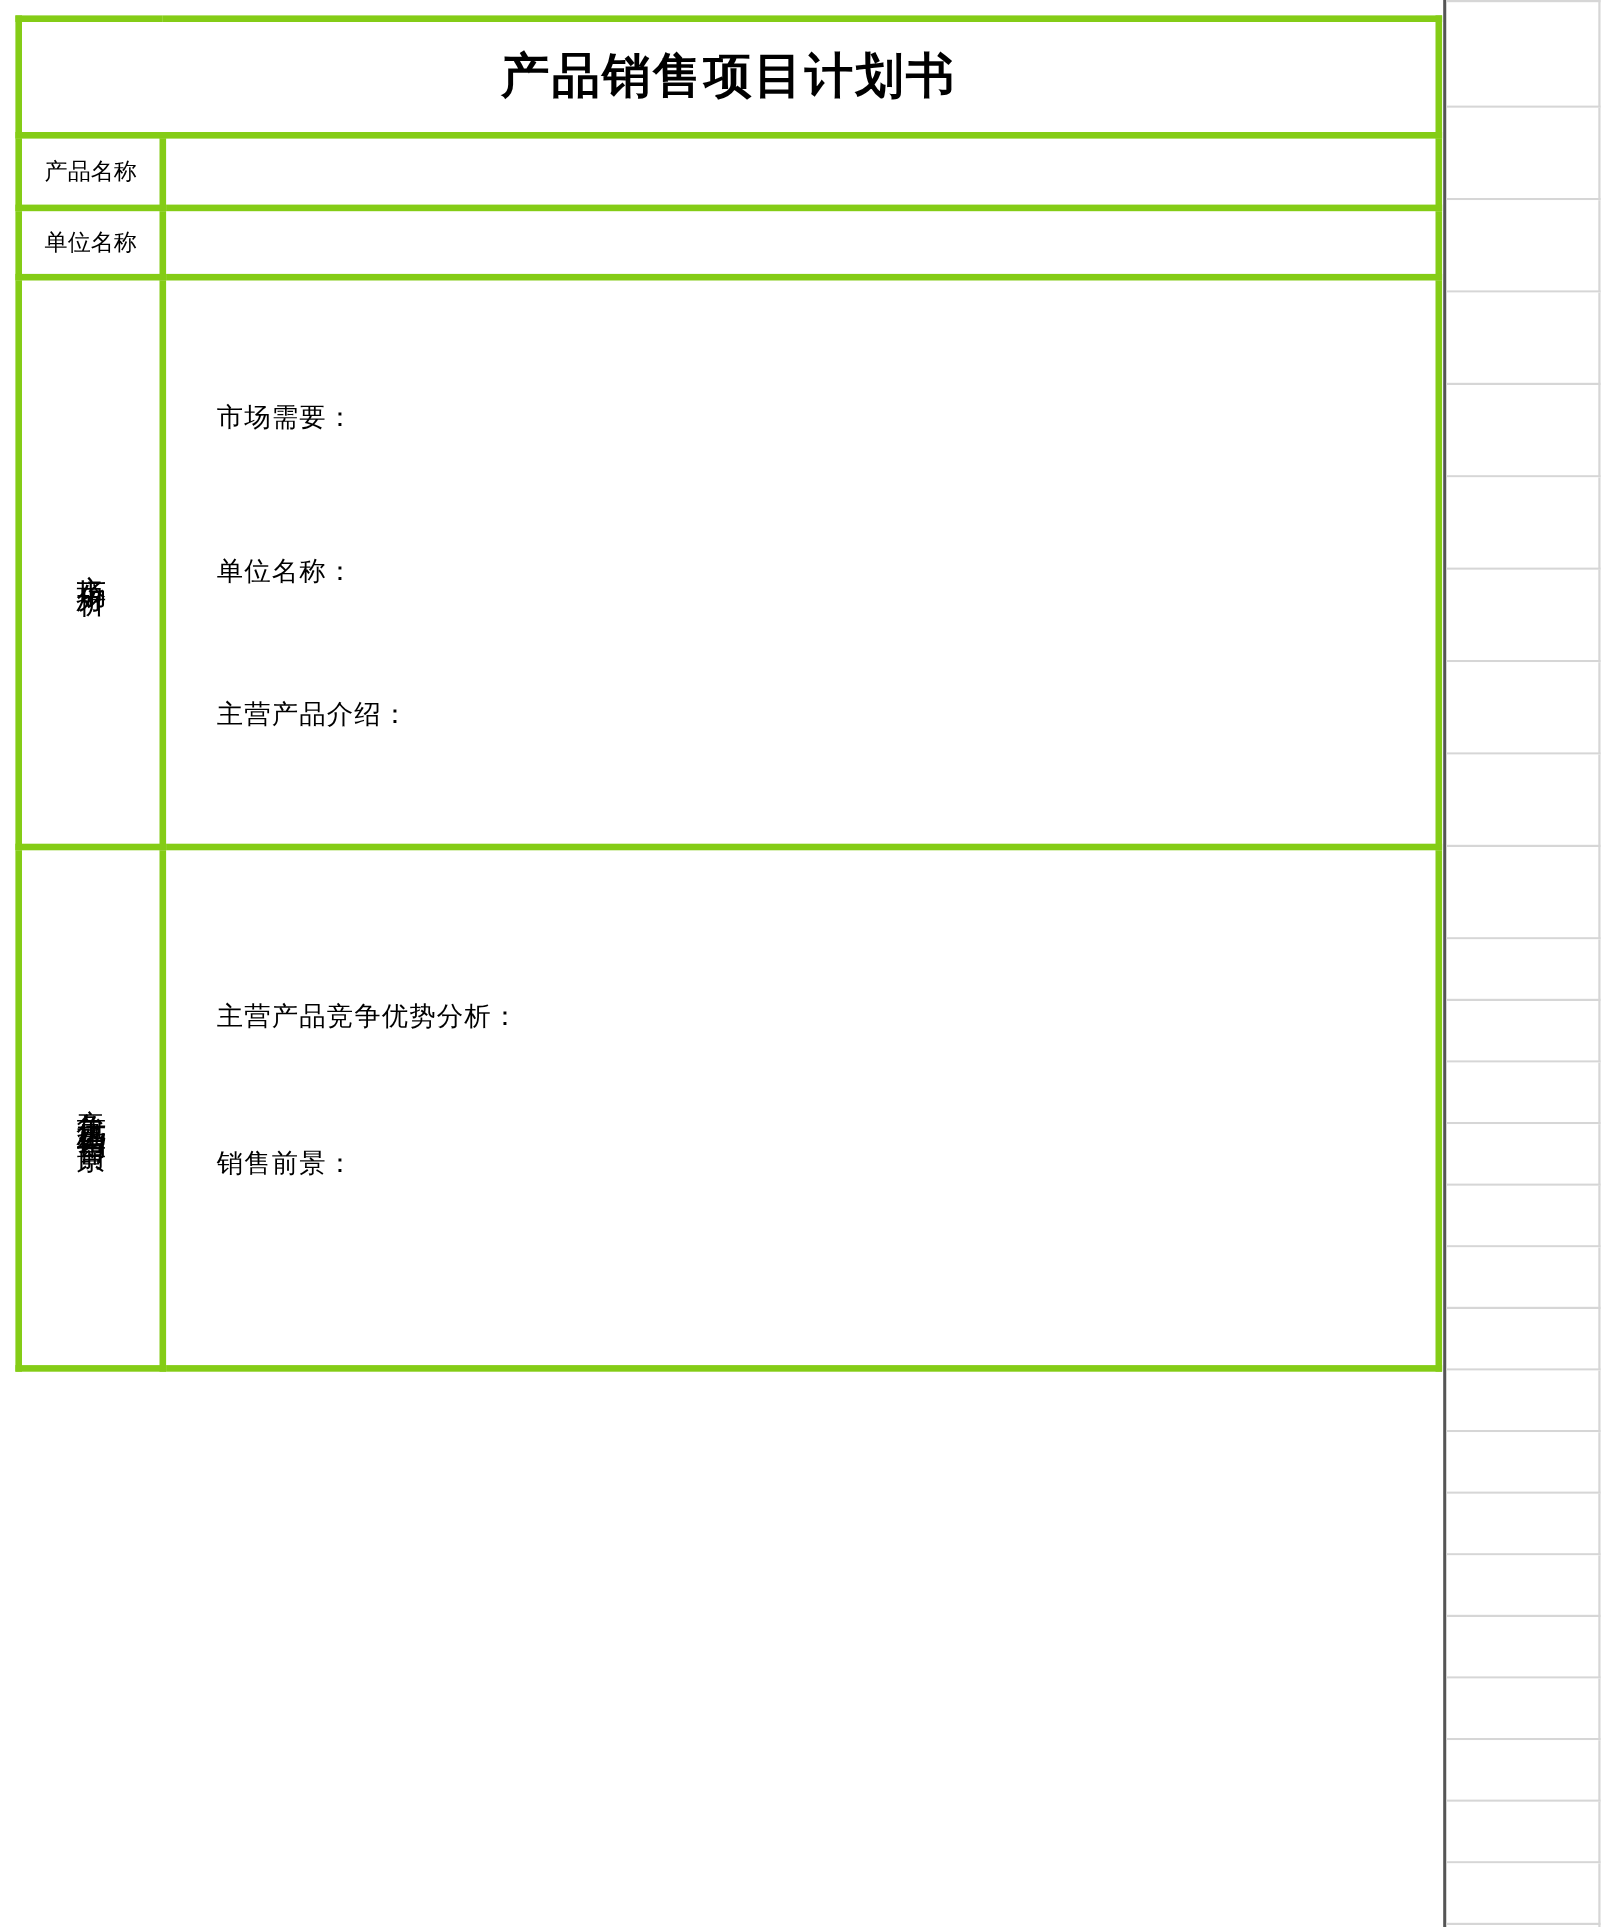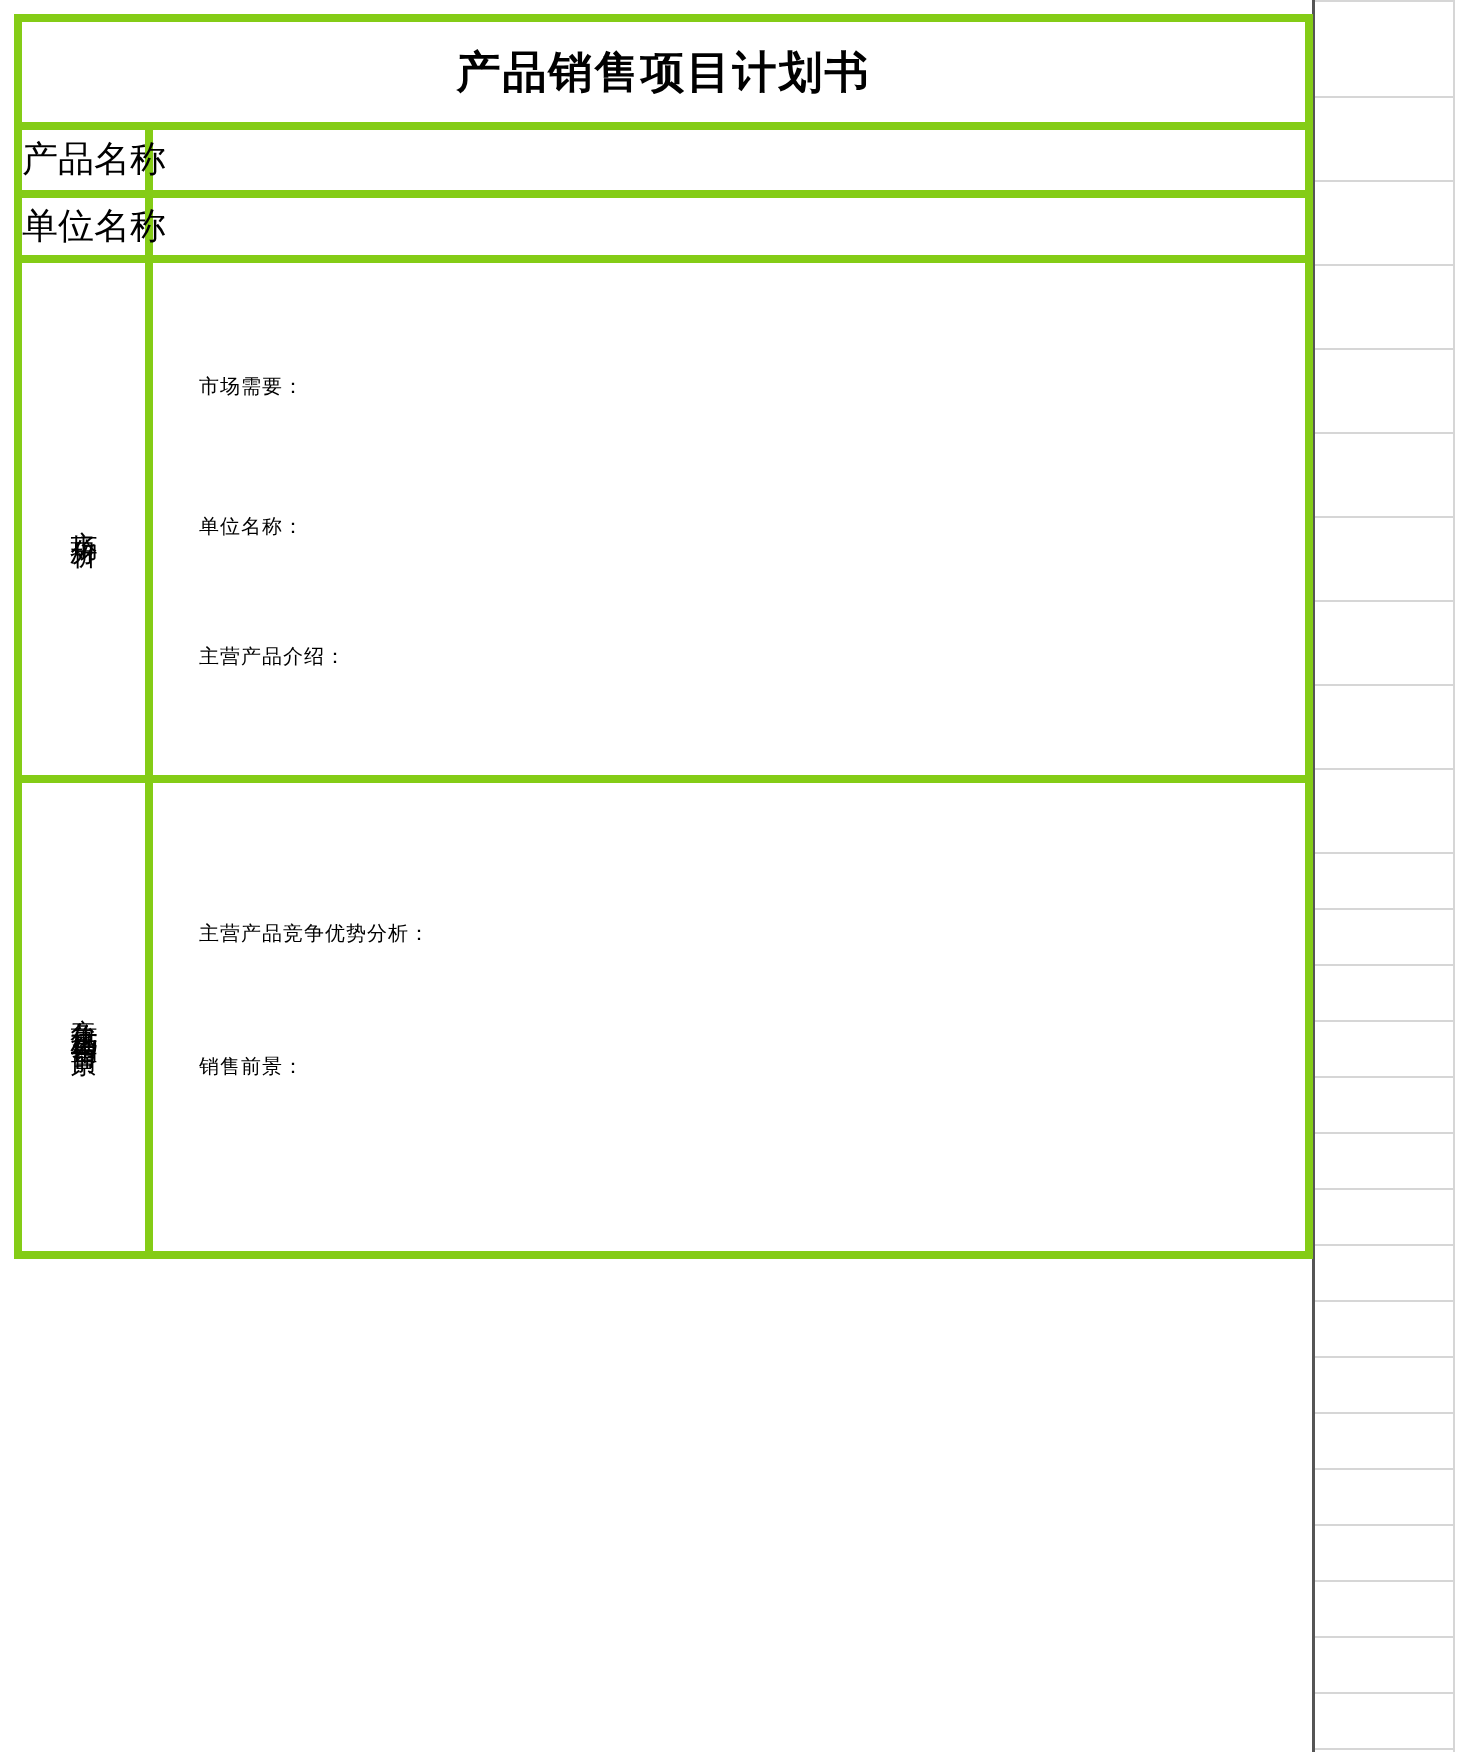"产品销售项目计划书" #doc td { border: 8px solid #84cc16 -> 6px solid #84cc16 }
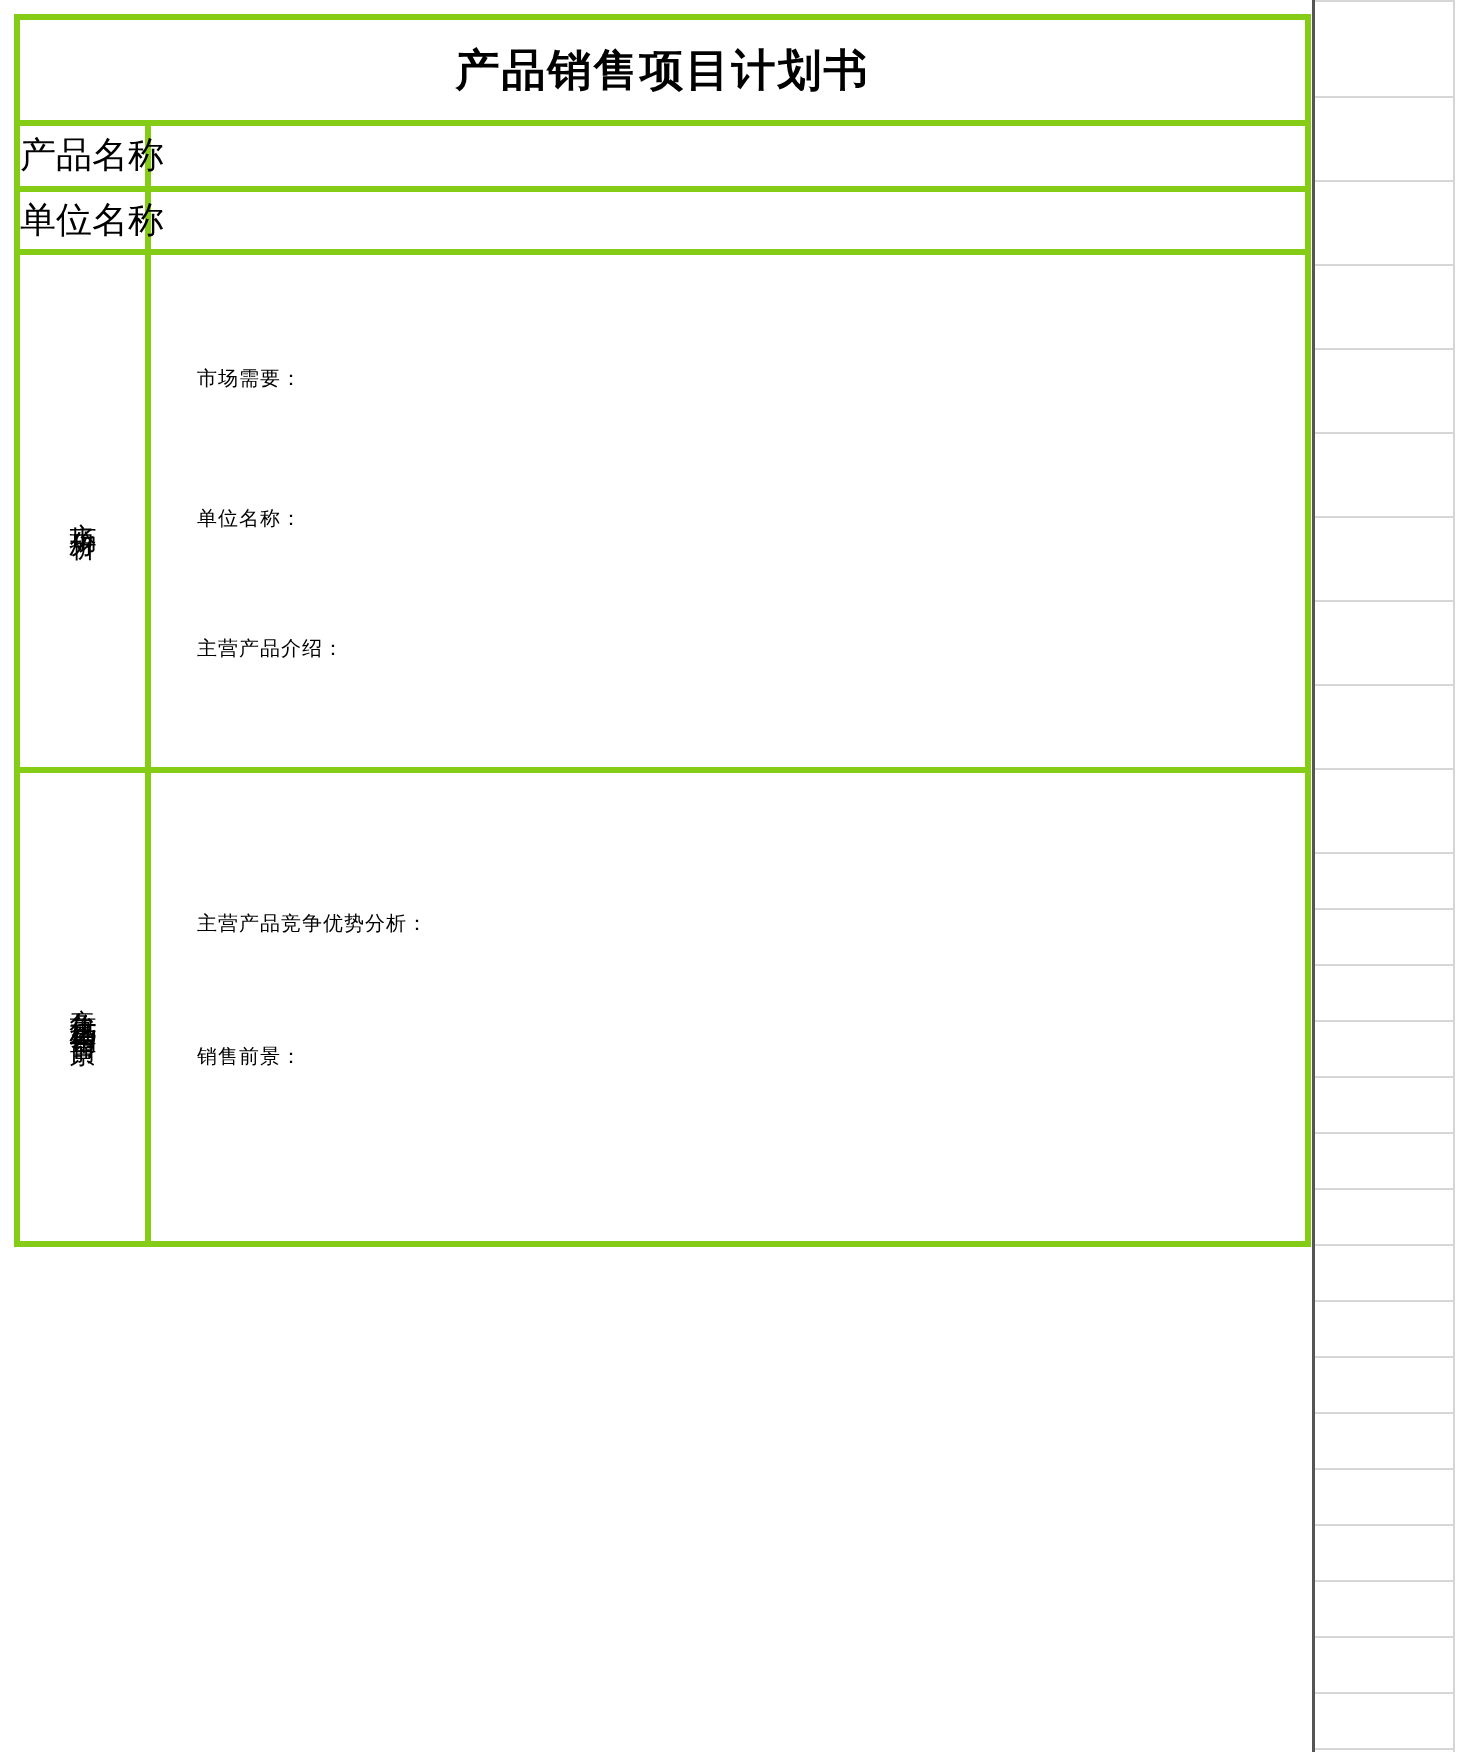"产品名称" td.label-cell { font-size: 36px -> 21px }
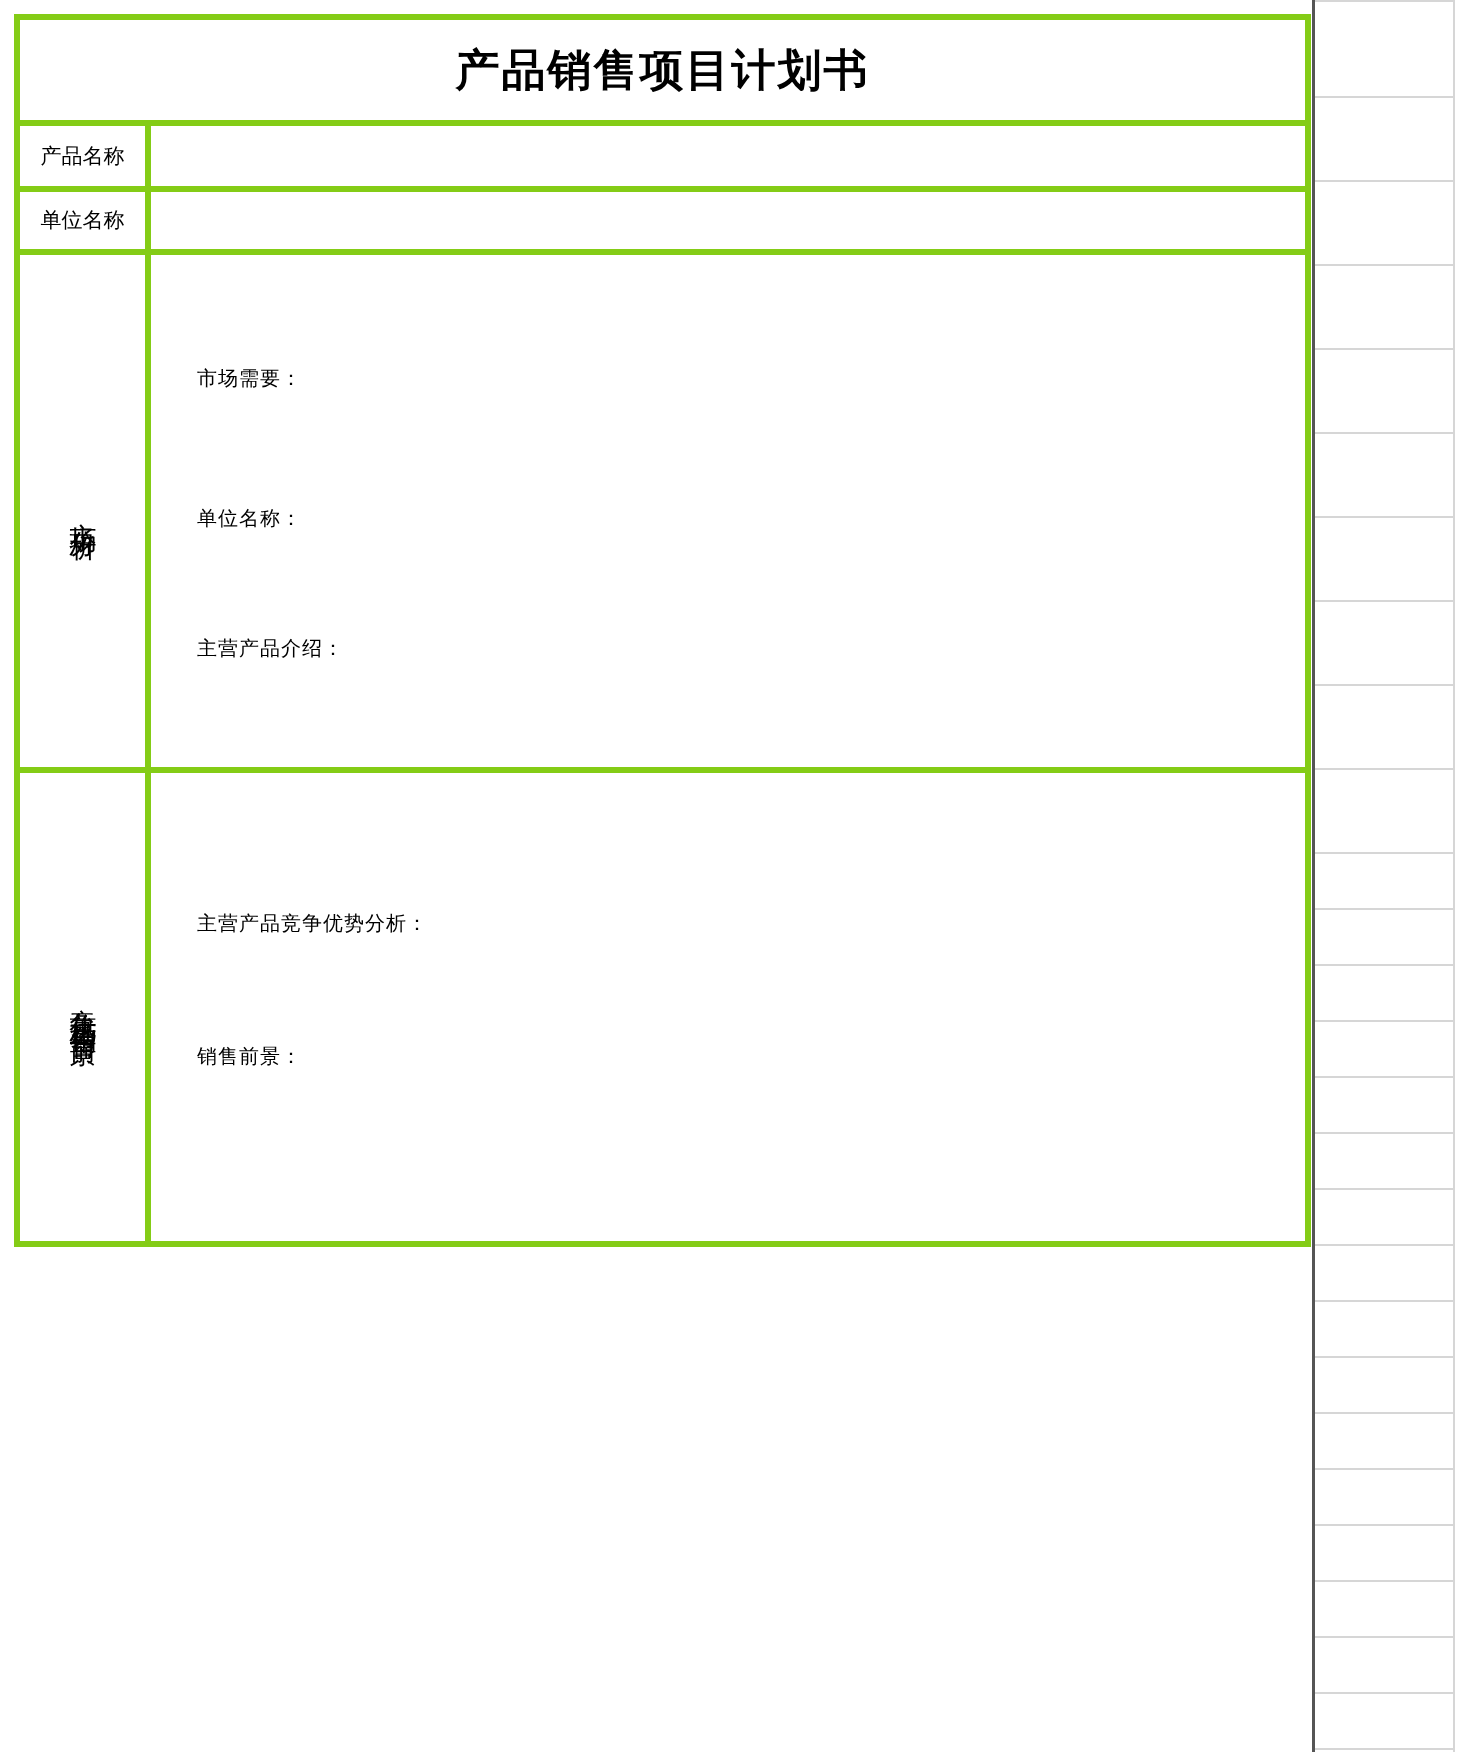"市场需要：" .block-line { font-size: 20px -> 24px }
